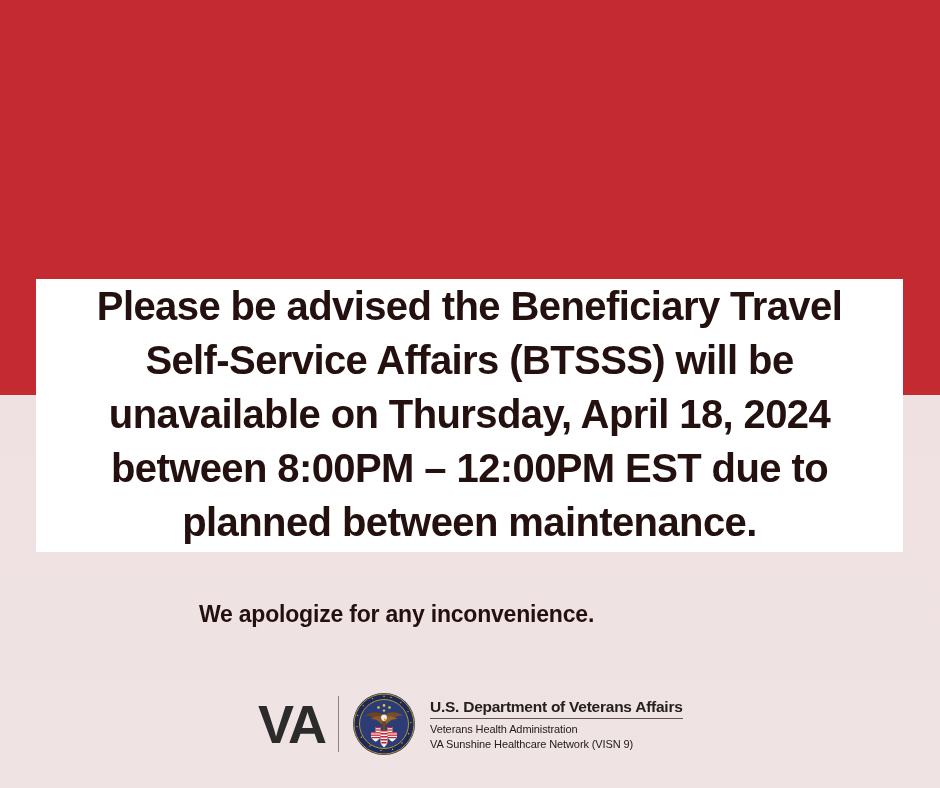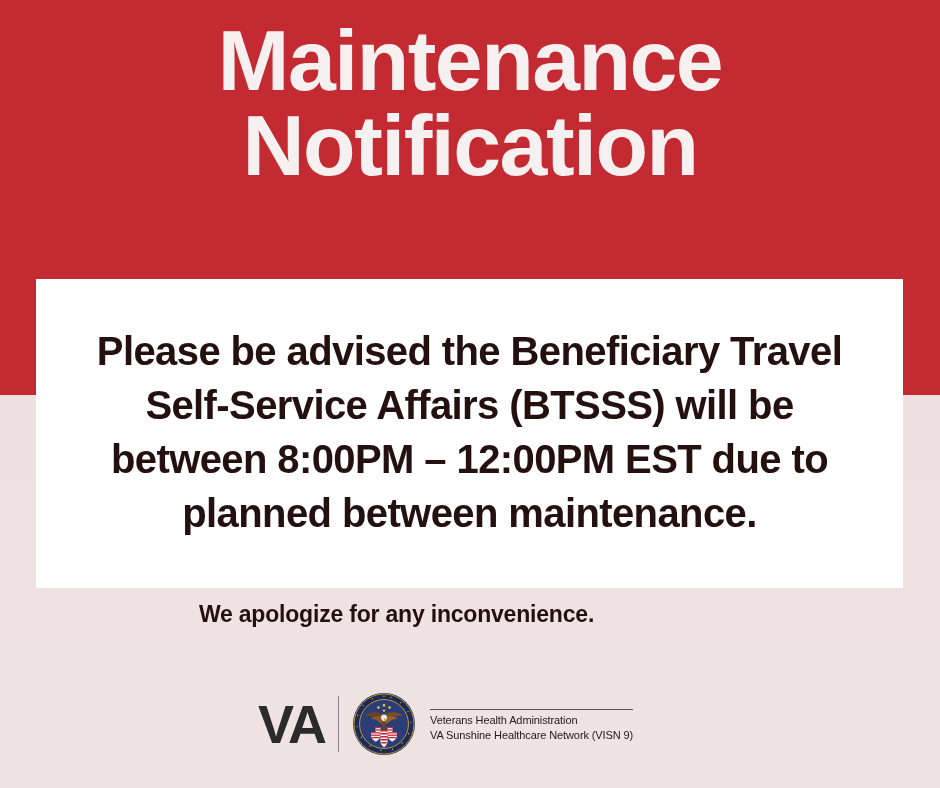"Maintenance" div.headline { html: <div> <span>Maintenance</span> <span>Notification</span> </div> -> none }
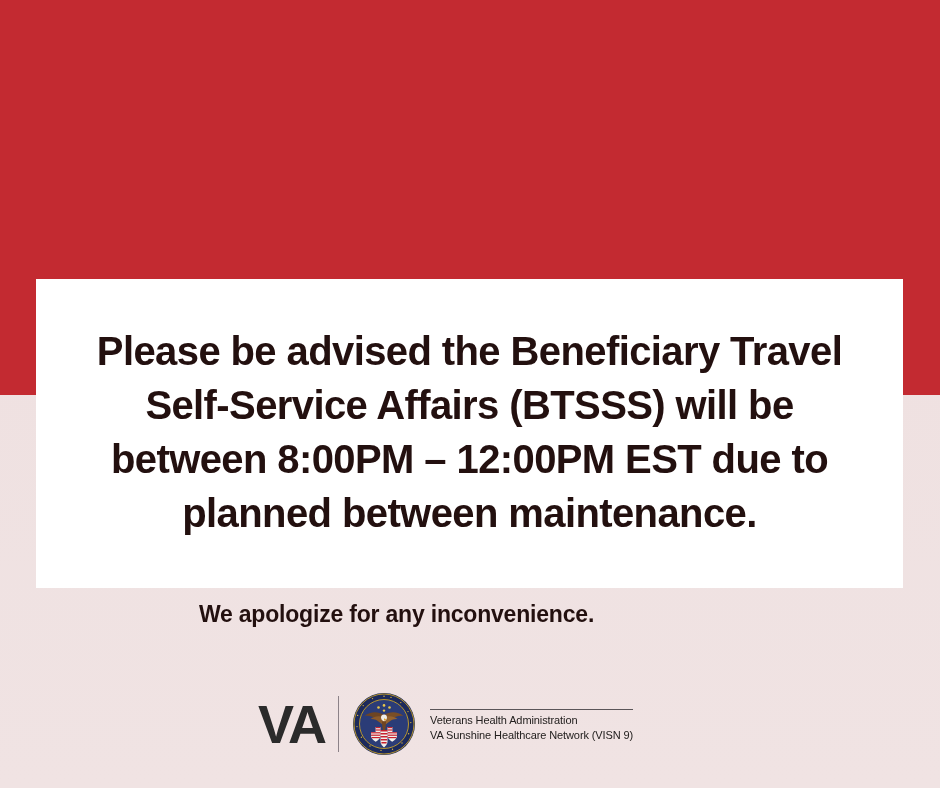"Please be advised the Beneficiary" .notice-card { height: 309px -> 273px }
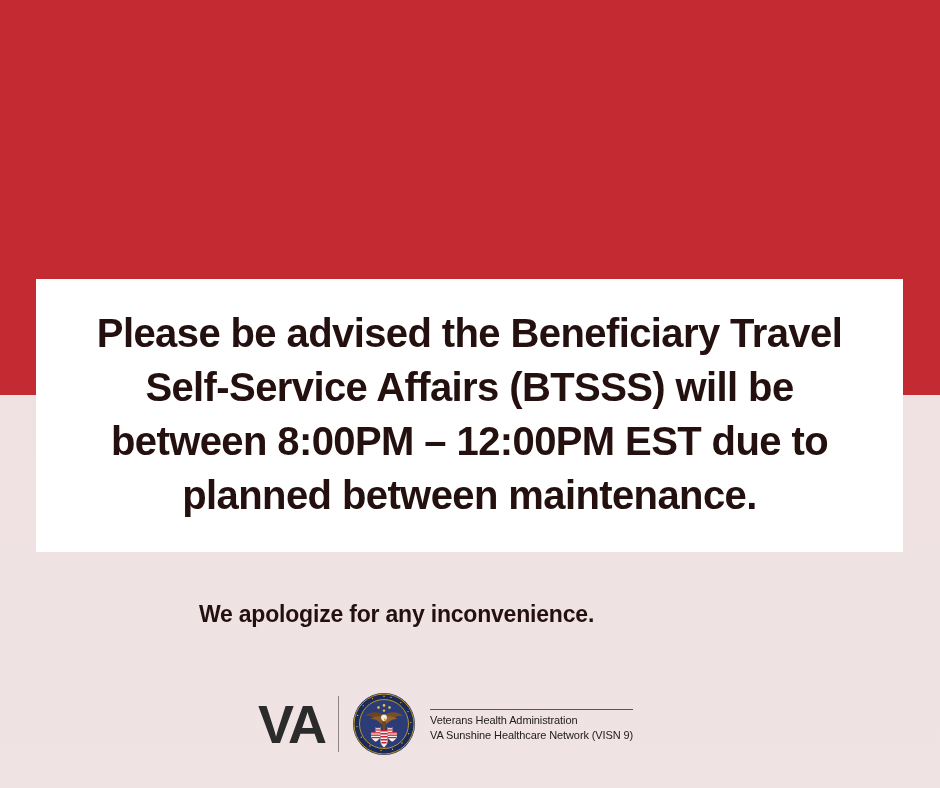"unavailable on Thursday, April 18," span { html: none -> <span>unavailable on Thursday, April 18, 2024</span> }
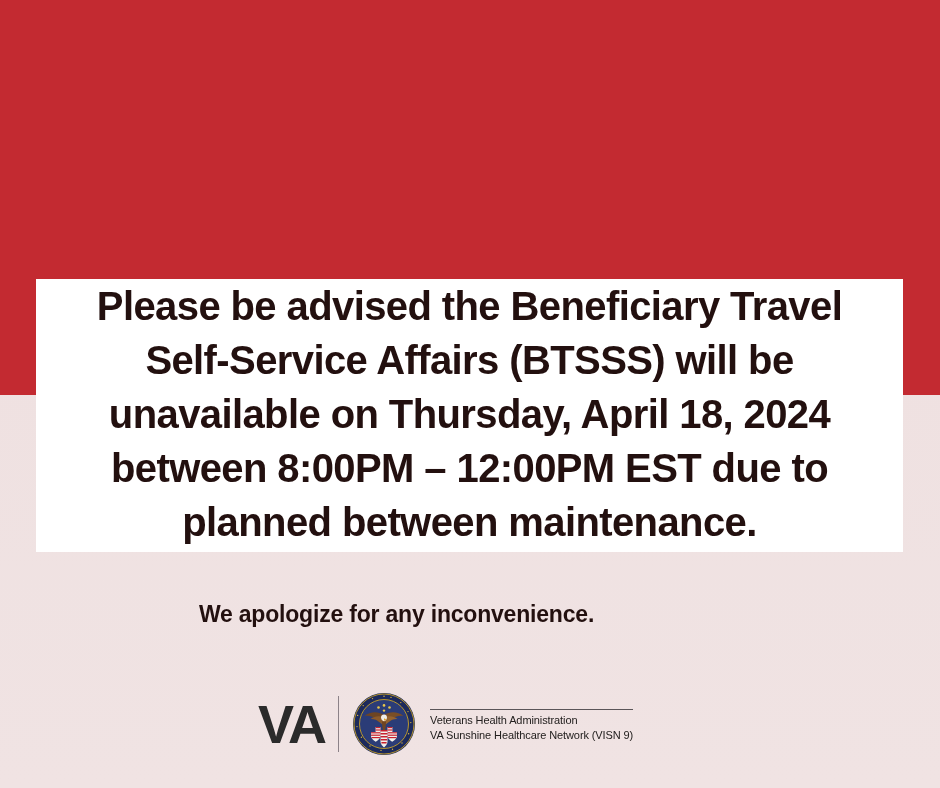"U.S. Department of Veterans Affairs" div.logo-title { html: none -> <div>U.S. Department of Veterans Affairs</div> }
